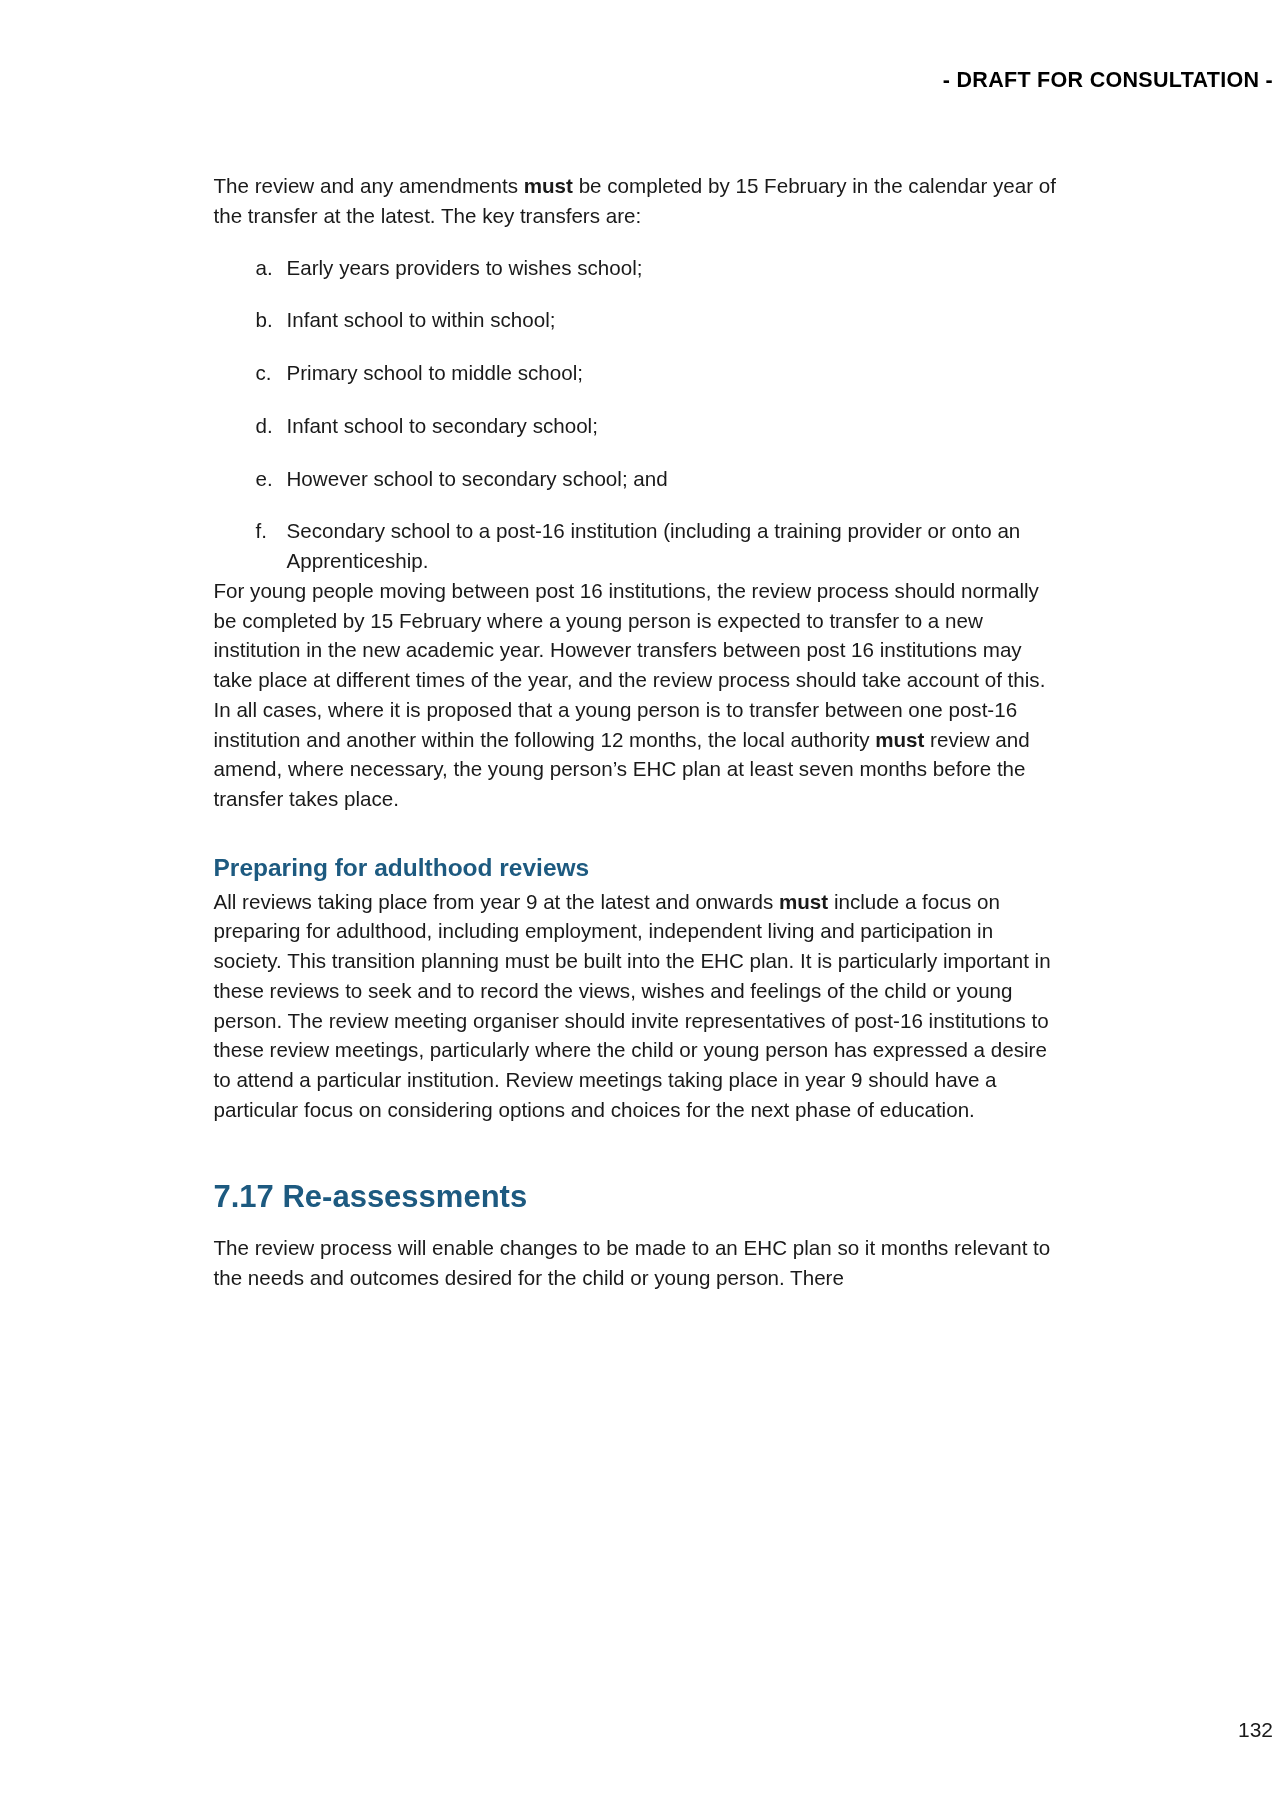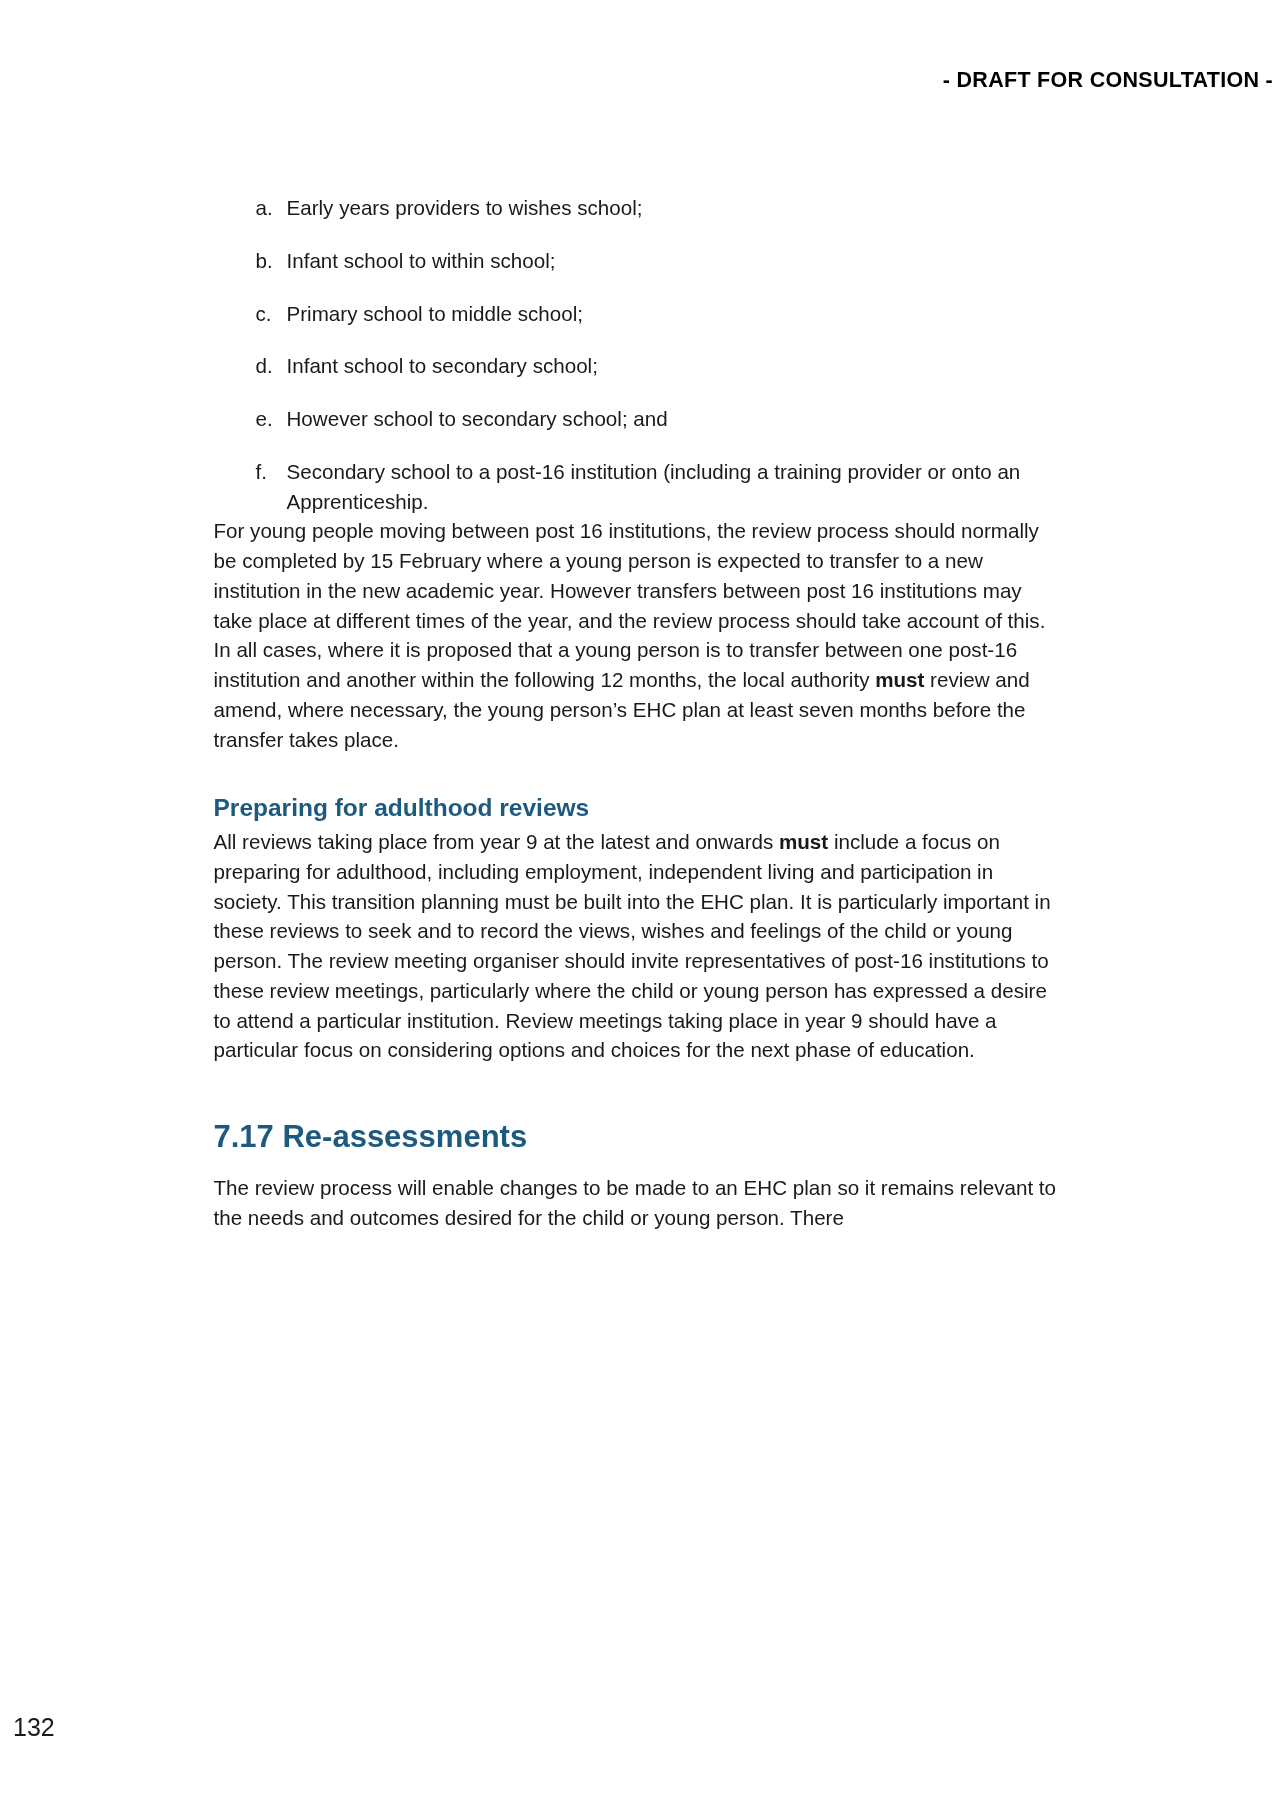"The review and any amendments" p.body-text { html: none -> <p><span>The review and any amendments </span><b>must</b><span> be completed by 15 February in the calendar year of the transfer at the latest. The key transfers are:</span></p> }
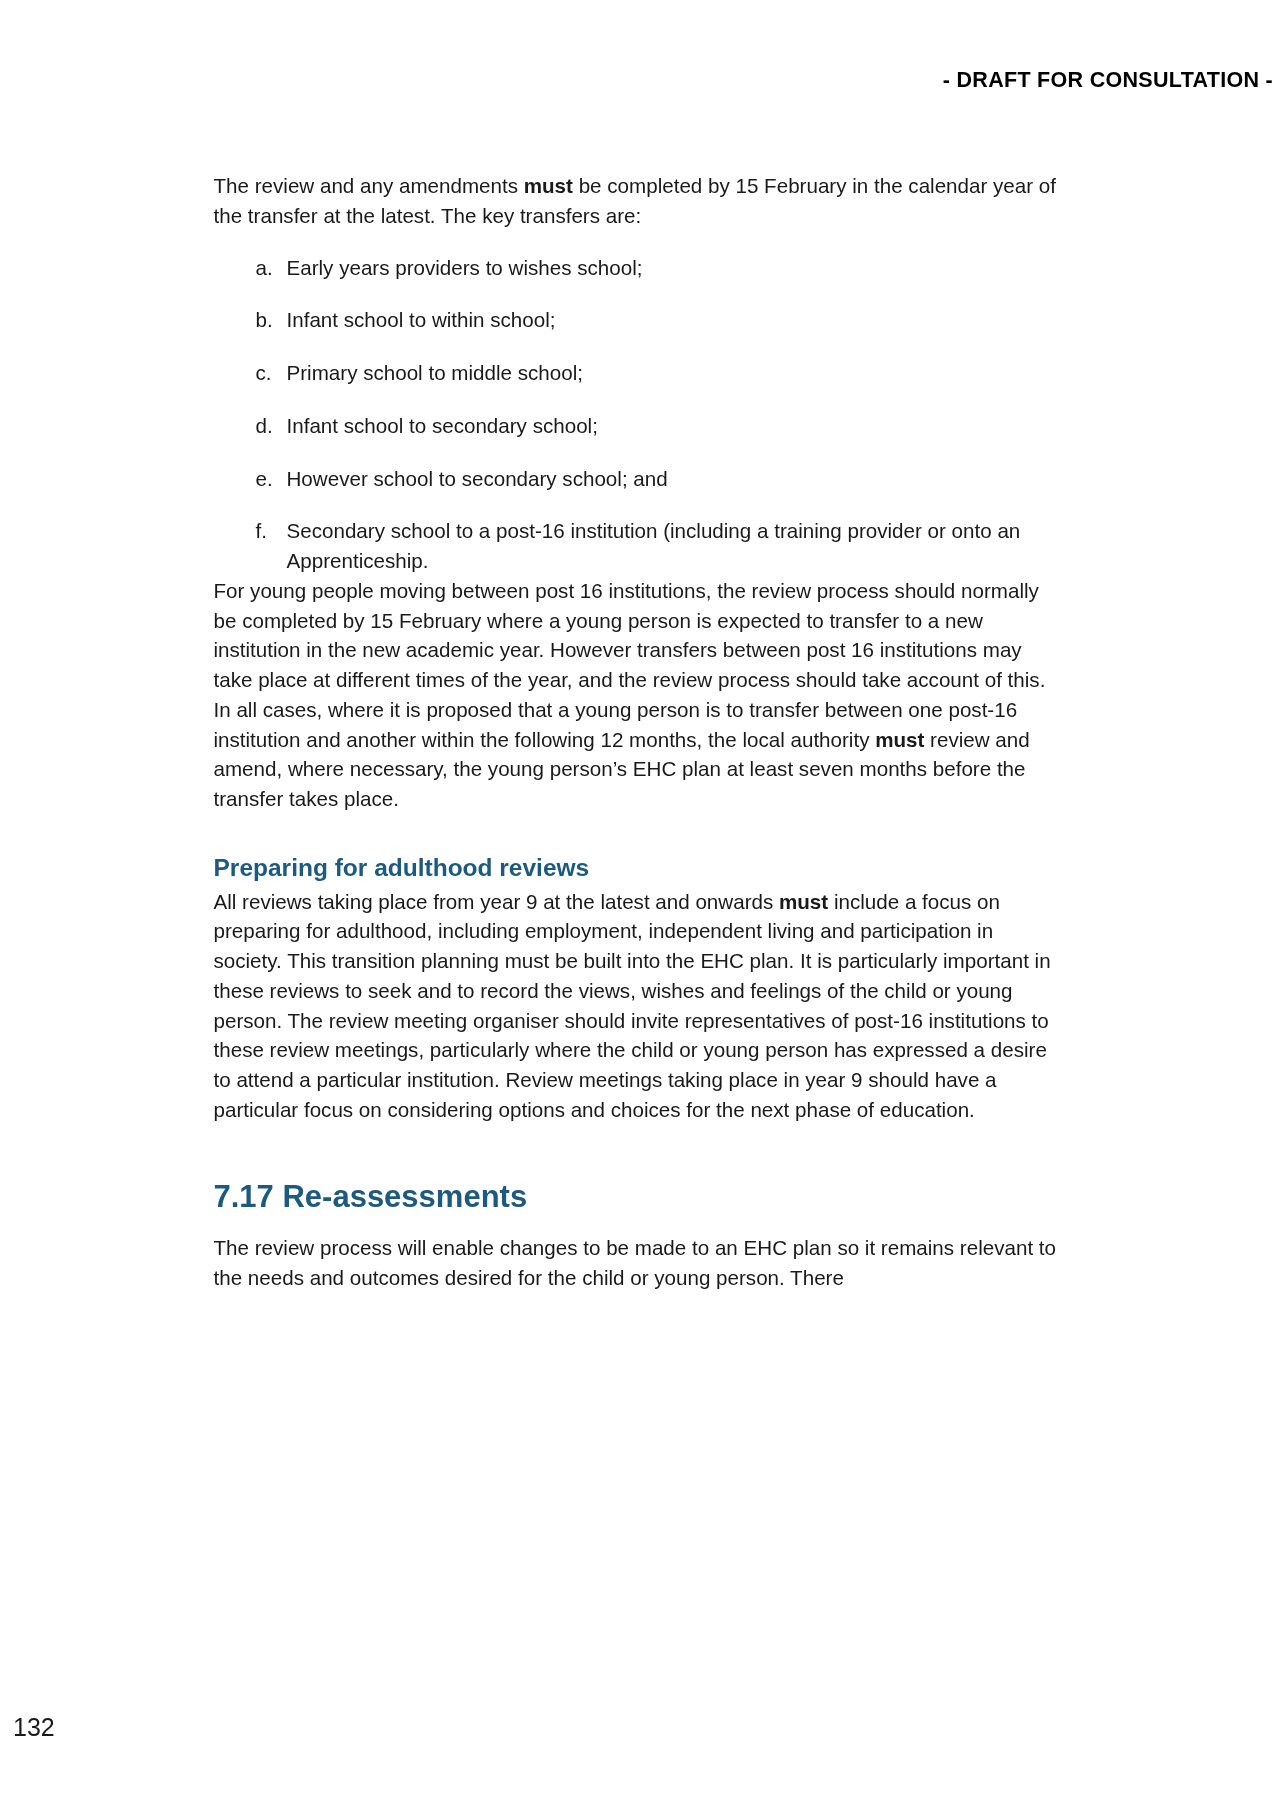"The review process will enable" p.body-text { text: remains -> months }
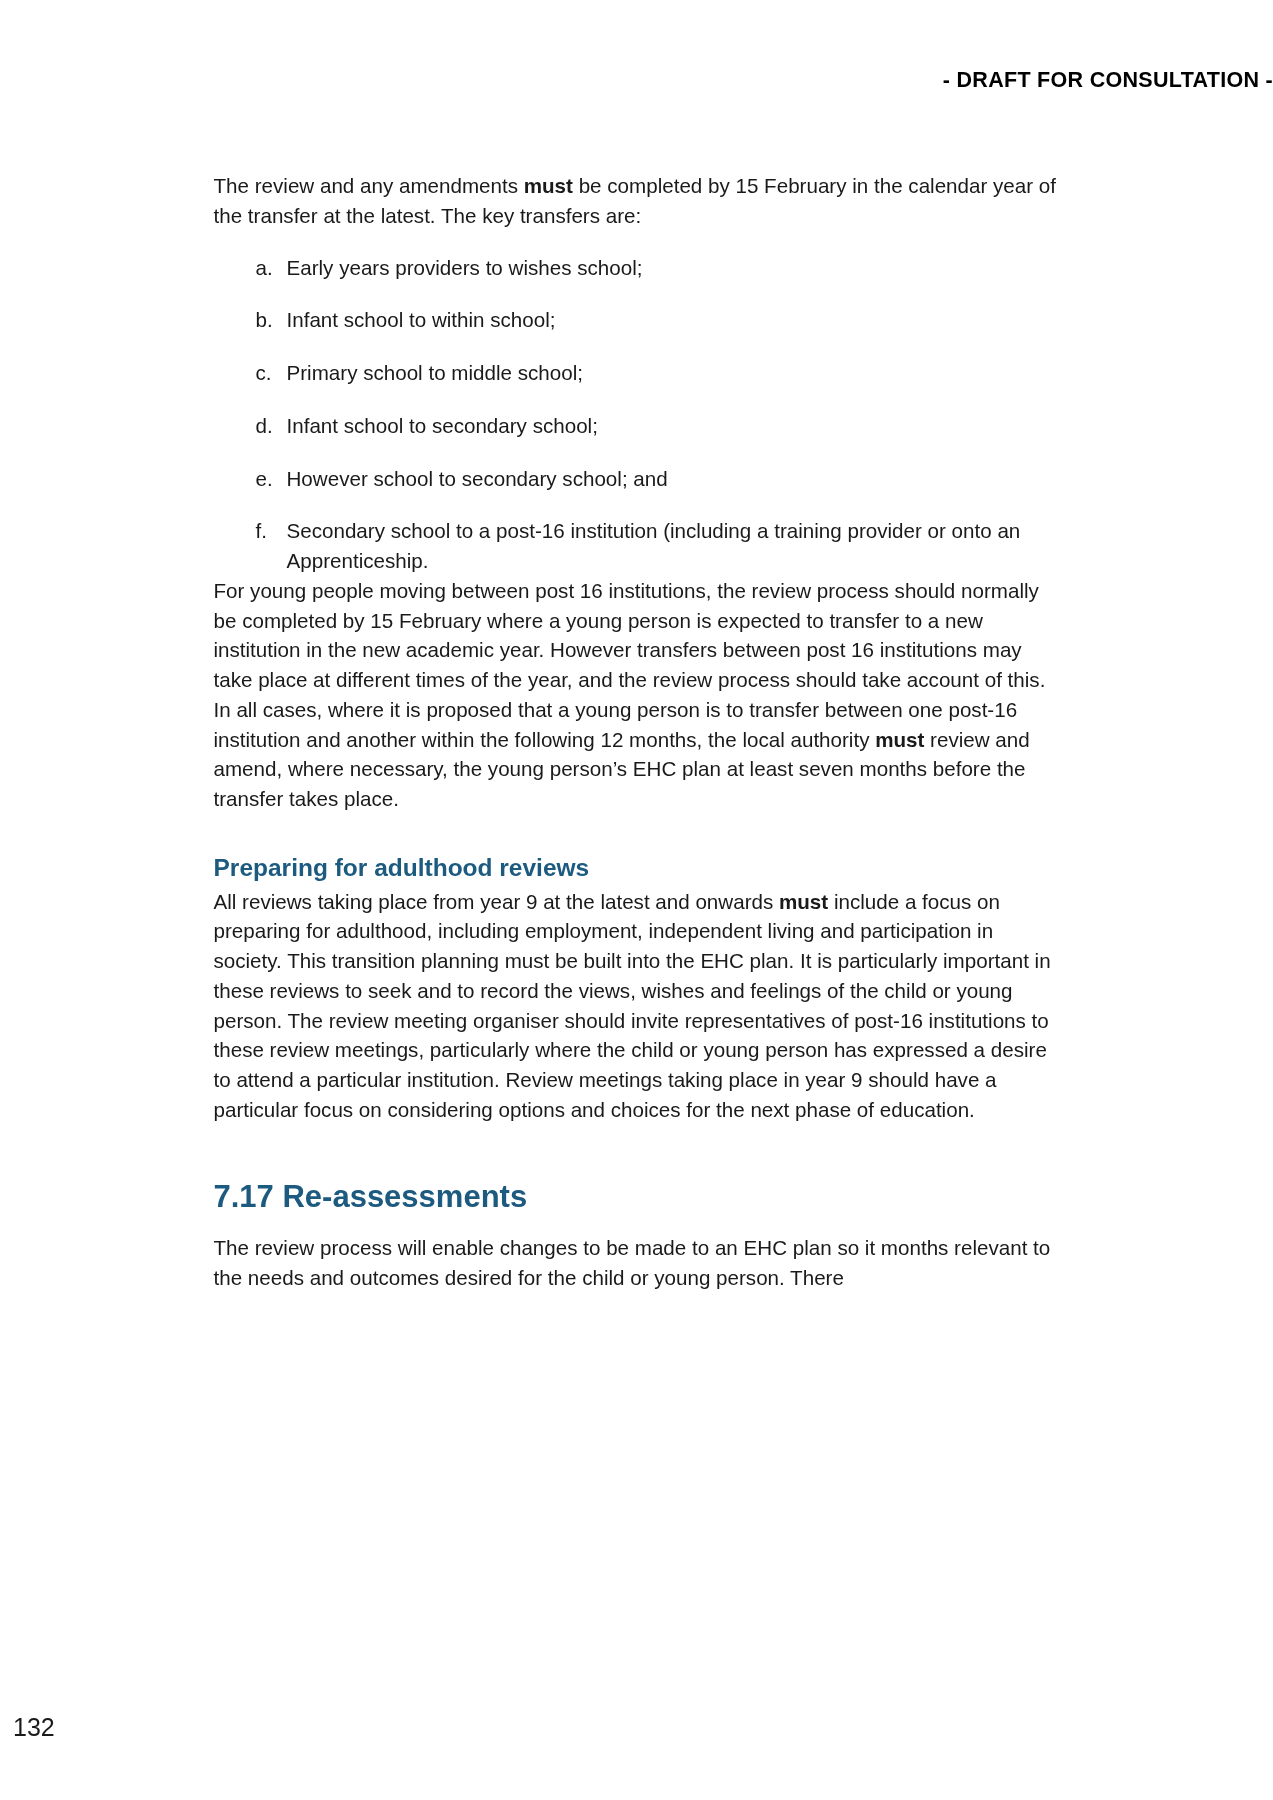"132" .page-number { font-size: 25px -> 21px; left: 13px -> 0; text-align: left -> right }
